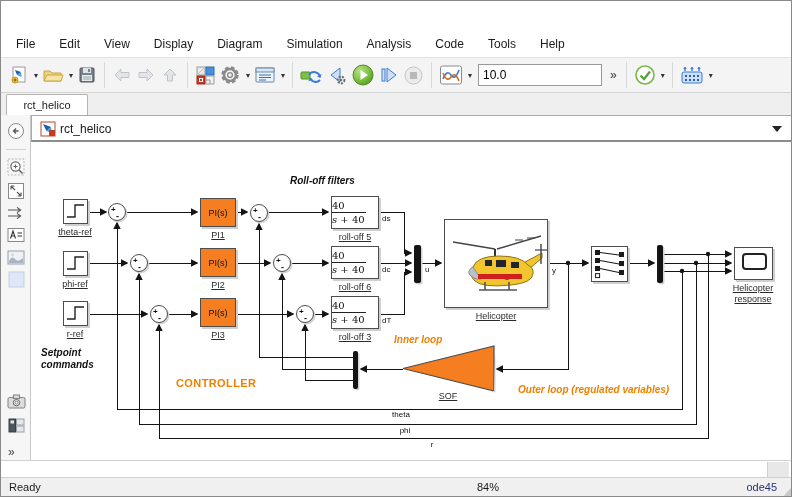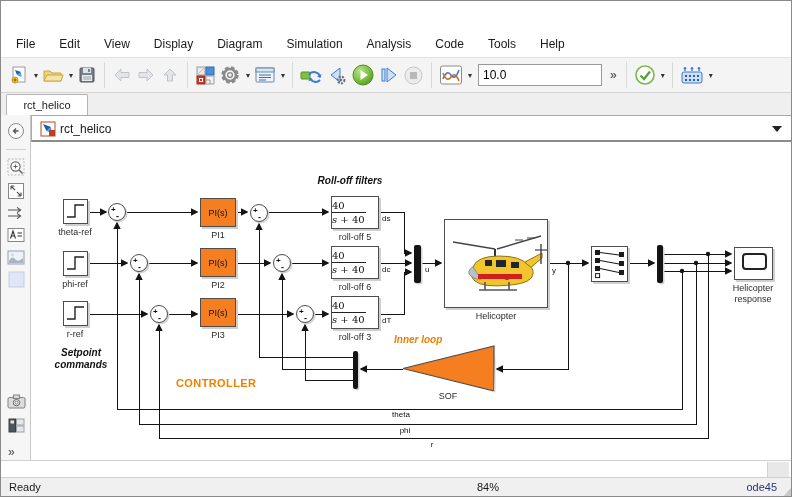"Roll-off filters" .ann.black { text-align: center -> none }
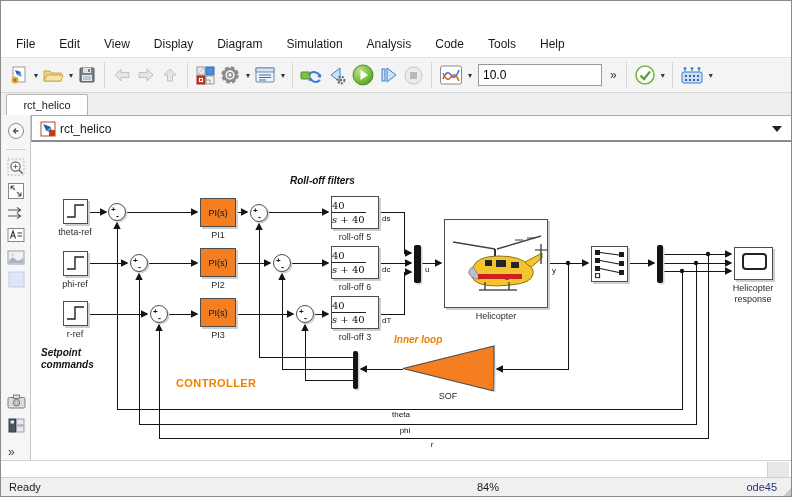"theta-ref" .lbl { text-decoration: none -> underline }
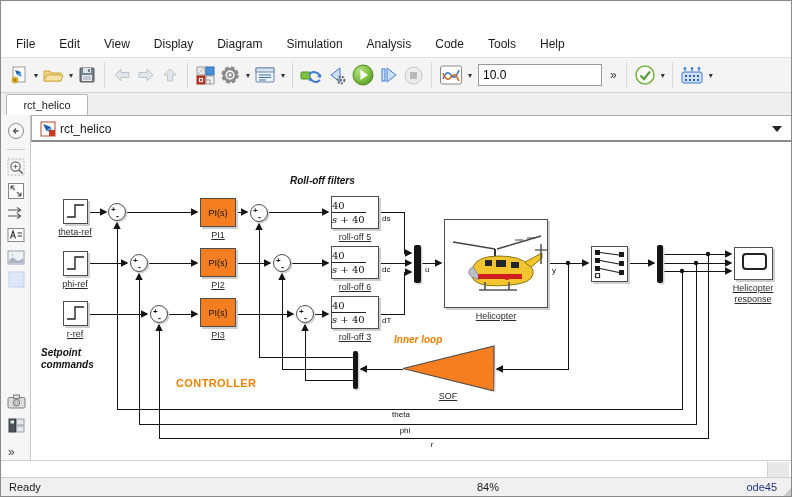"Outer loop (regulated variables)" div.ann { html: none -> <div>Outer loop (regulated variables)</div> }
